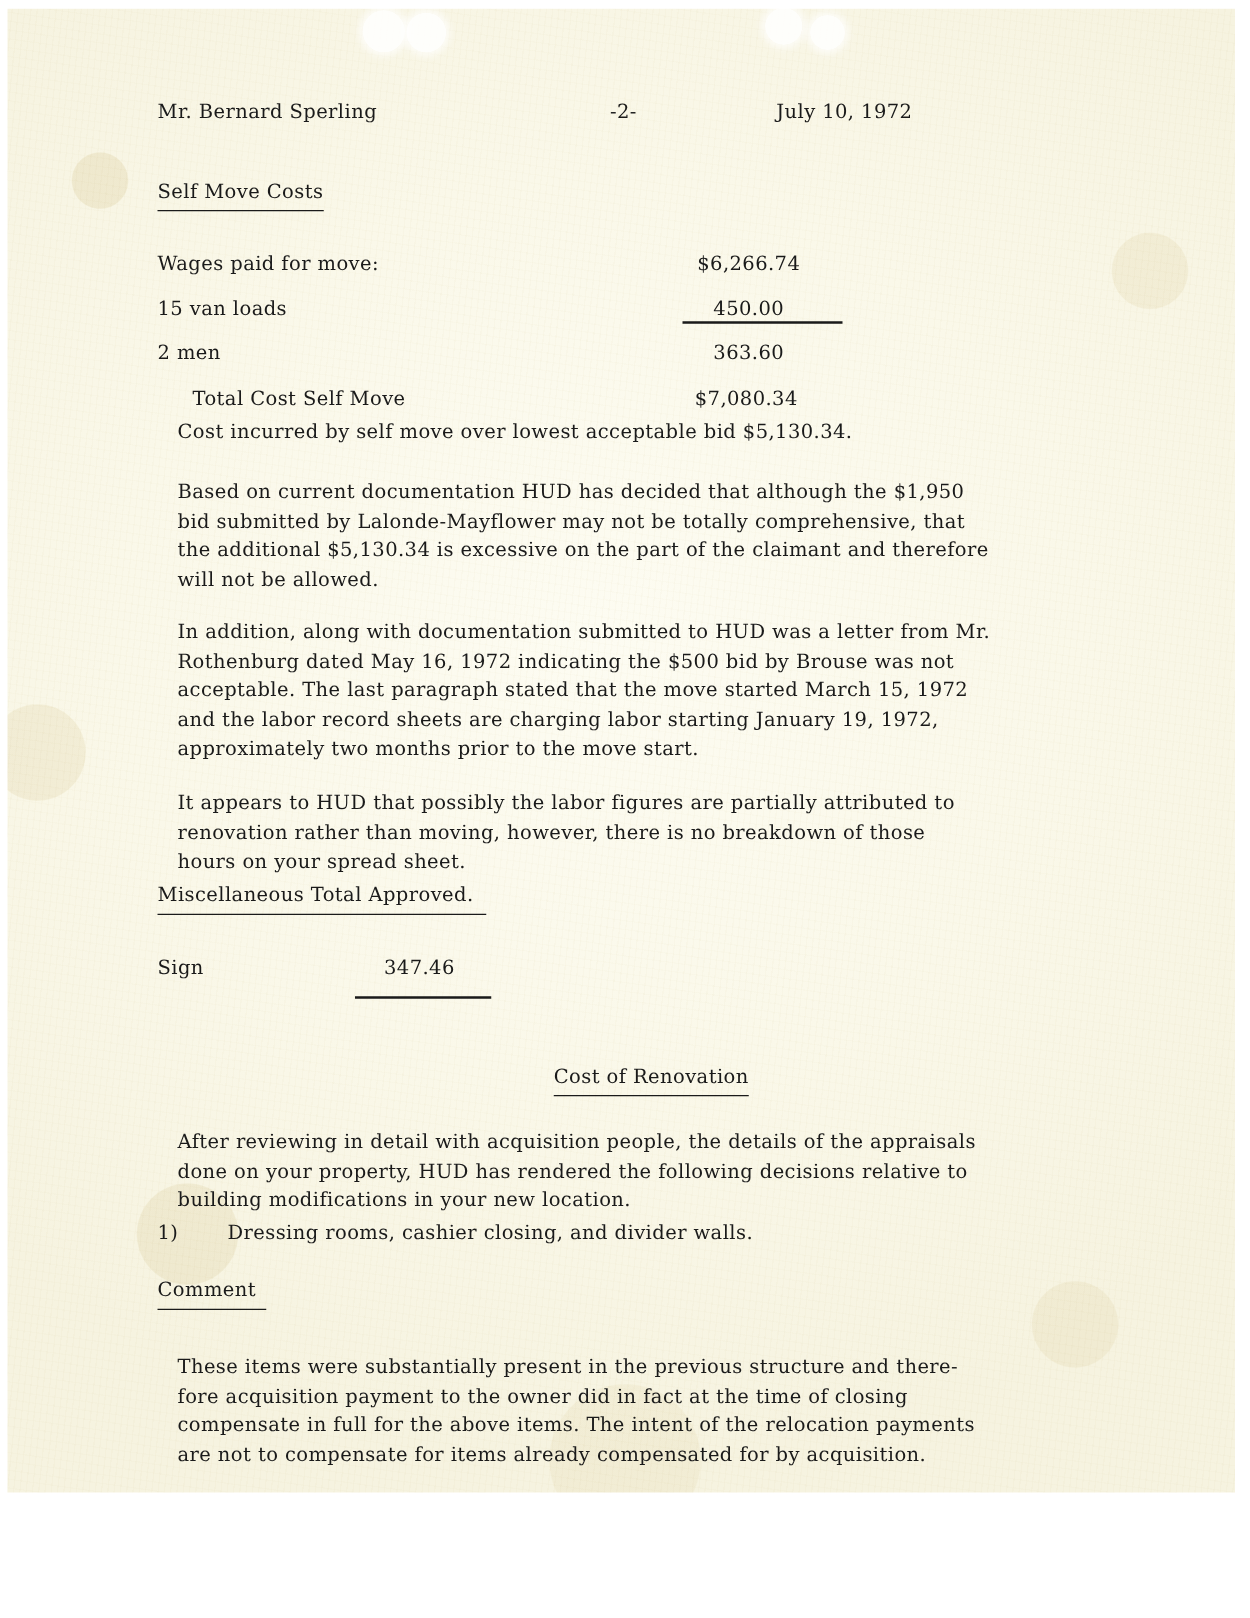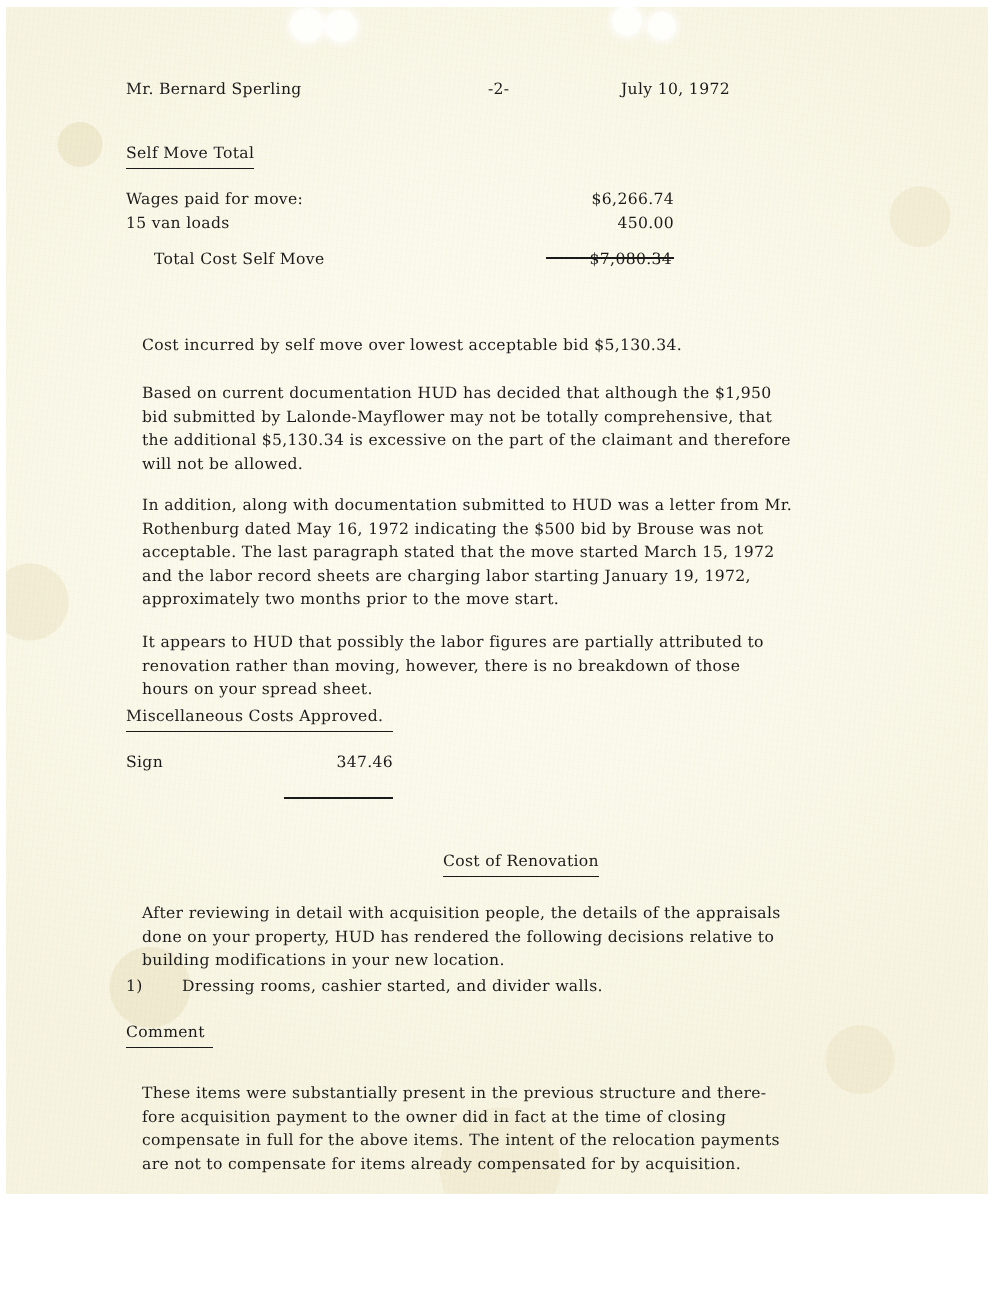"Self Move Total" span.uhead { text: Total -> Costs }
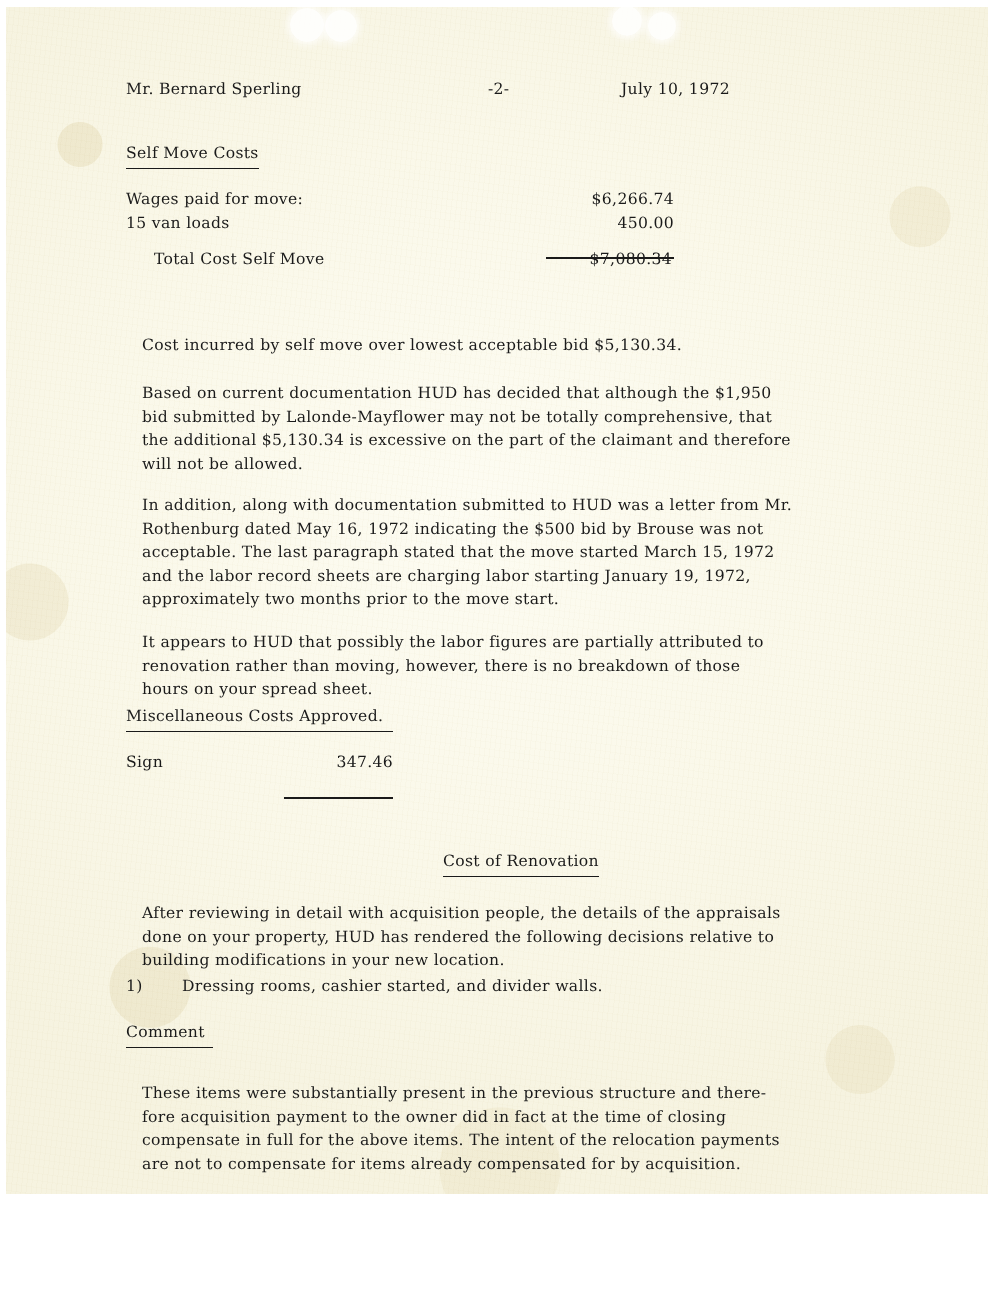"Wages paid for move:" .costrow { margin-top: none -> 12px }
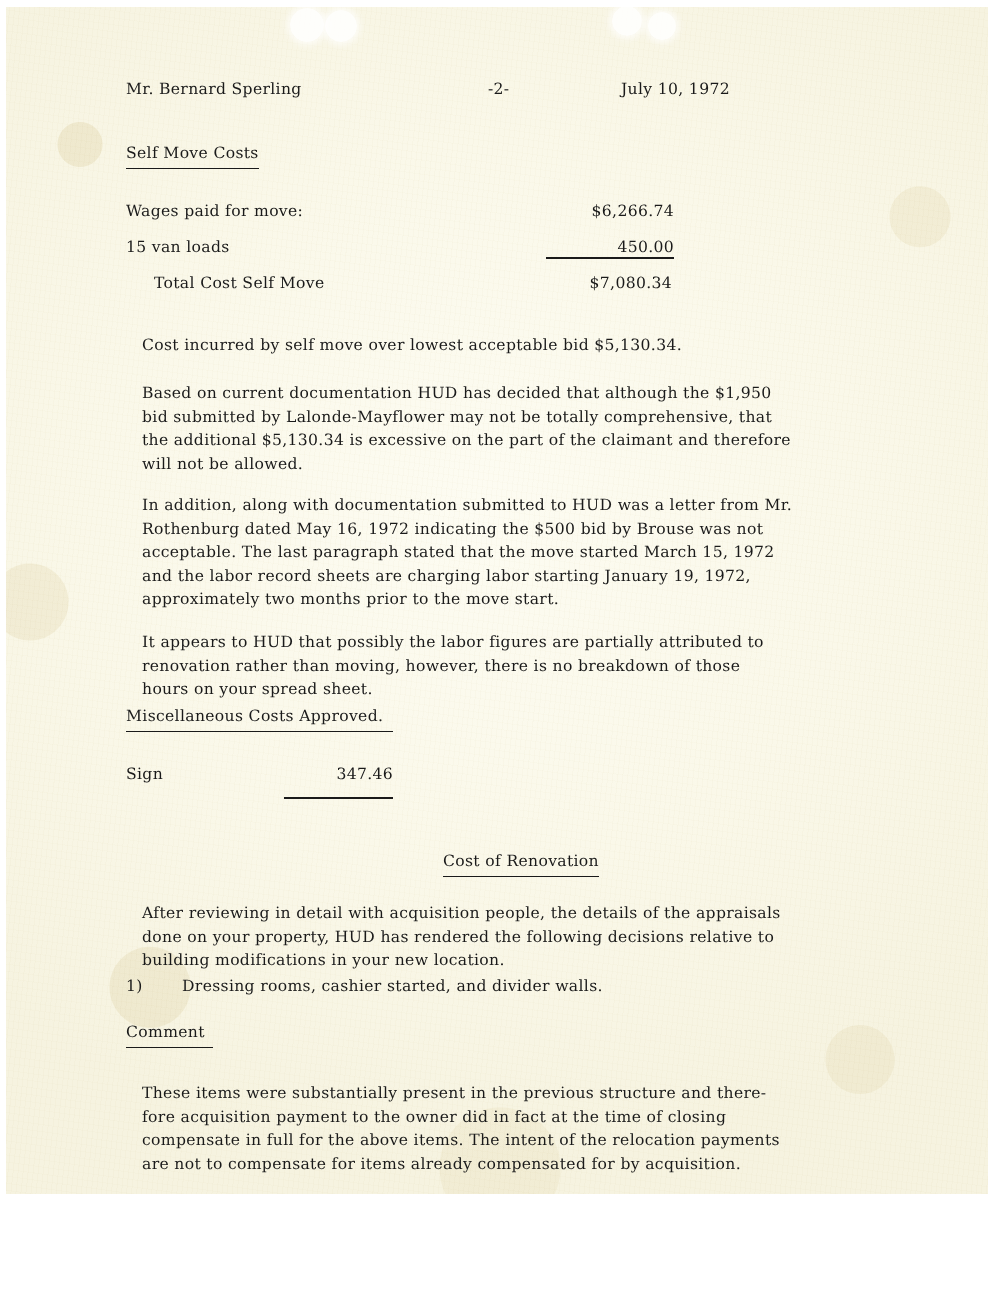"$6,266.74" .costrow .amt { text-align: right -> center }
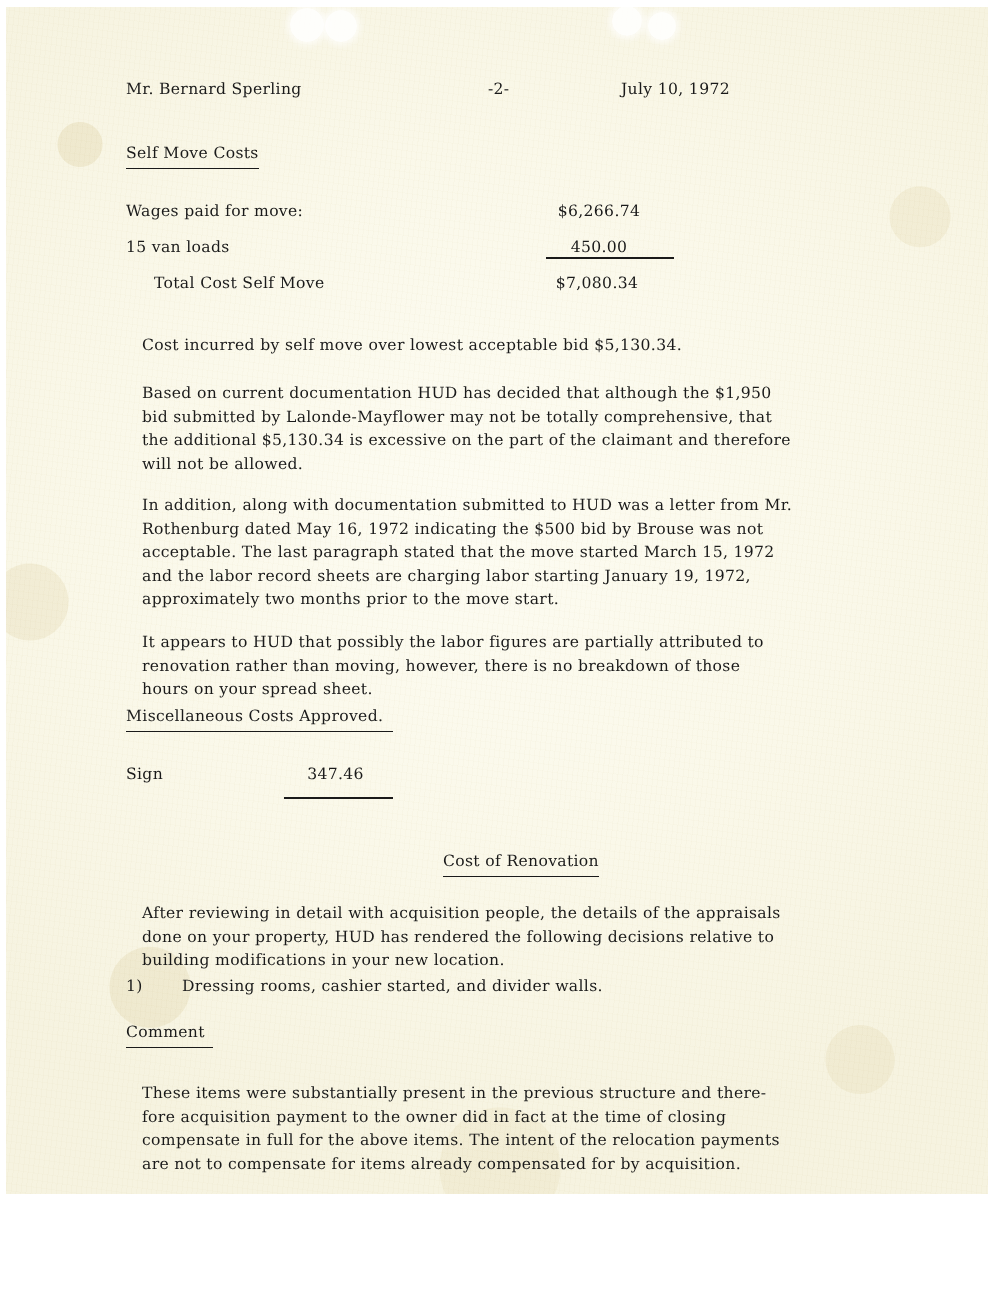"2 men" div.costrow { html: none -> <div> <span>2 men</span> <span>363.60</span> </div> }
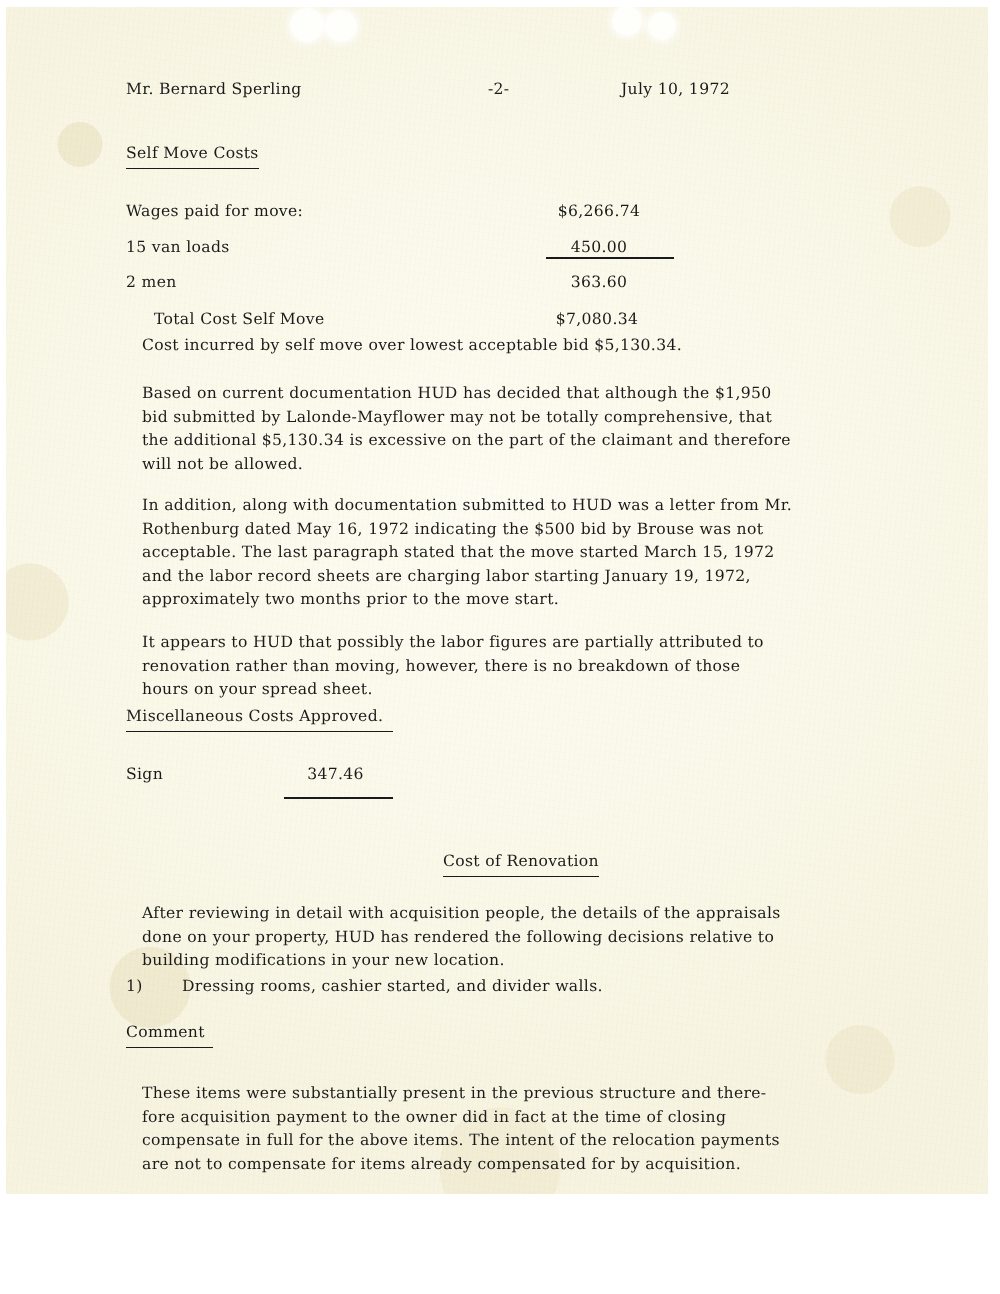"Miscellaneous Costs Approved." span.uhead { text: Costs -> Total }
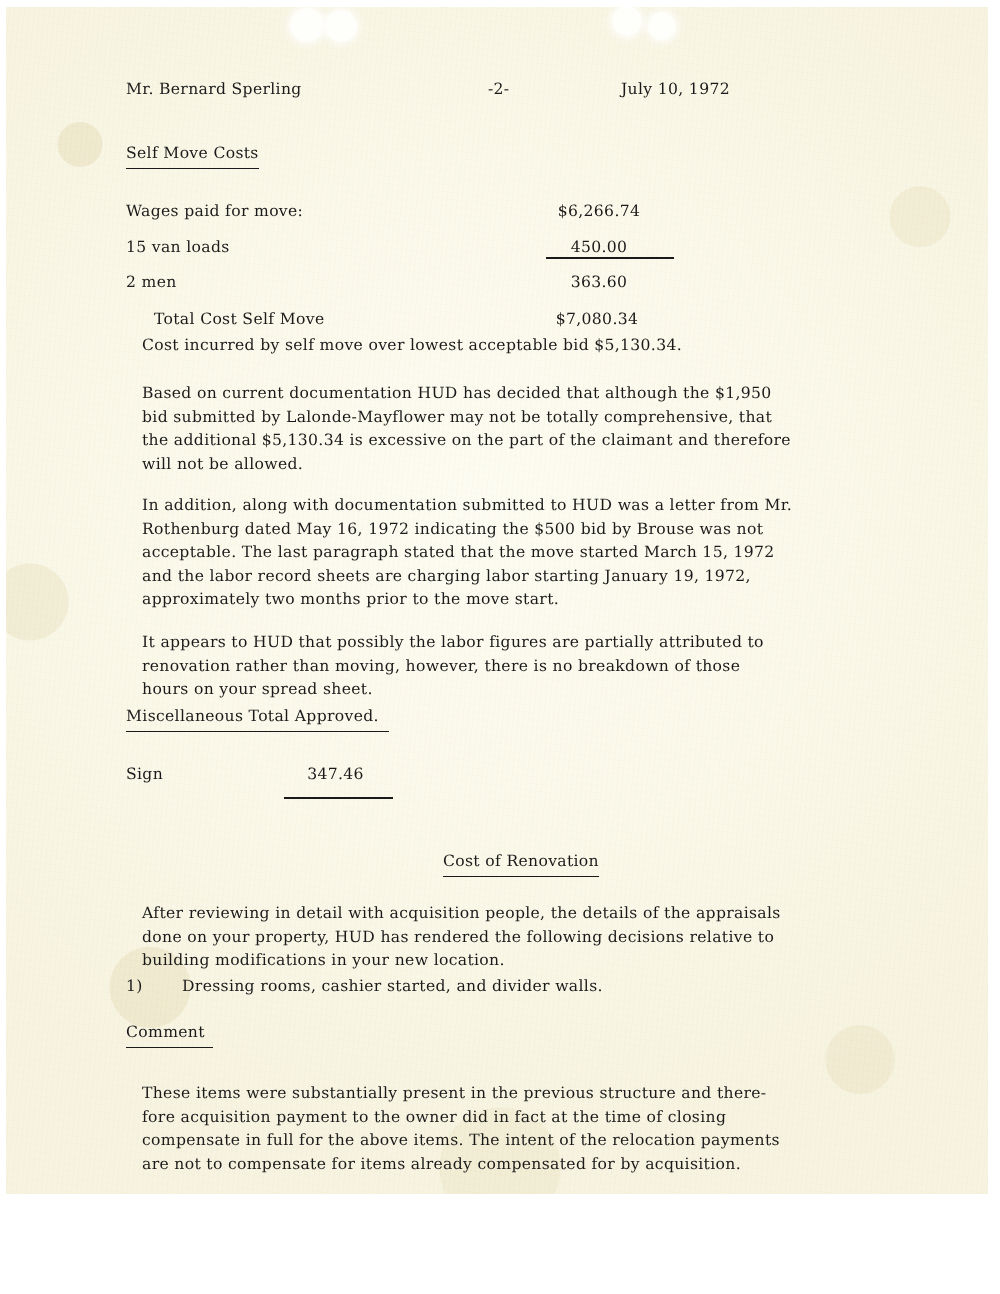"Dressing rooms, cashier started, and" span.body { text: started -> closing }
